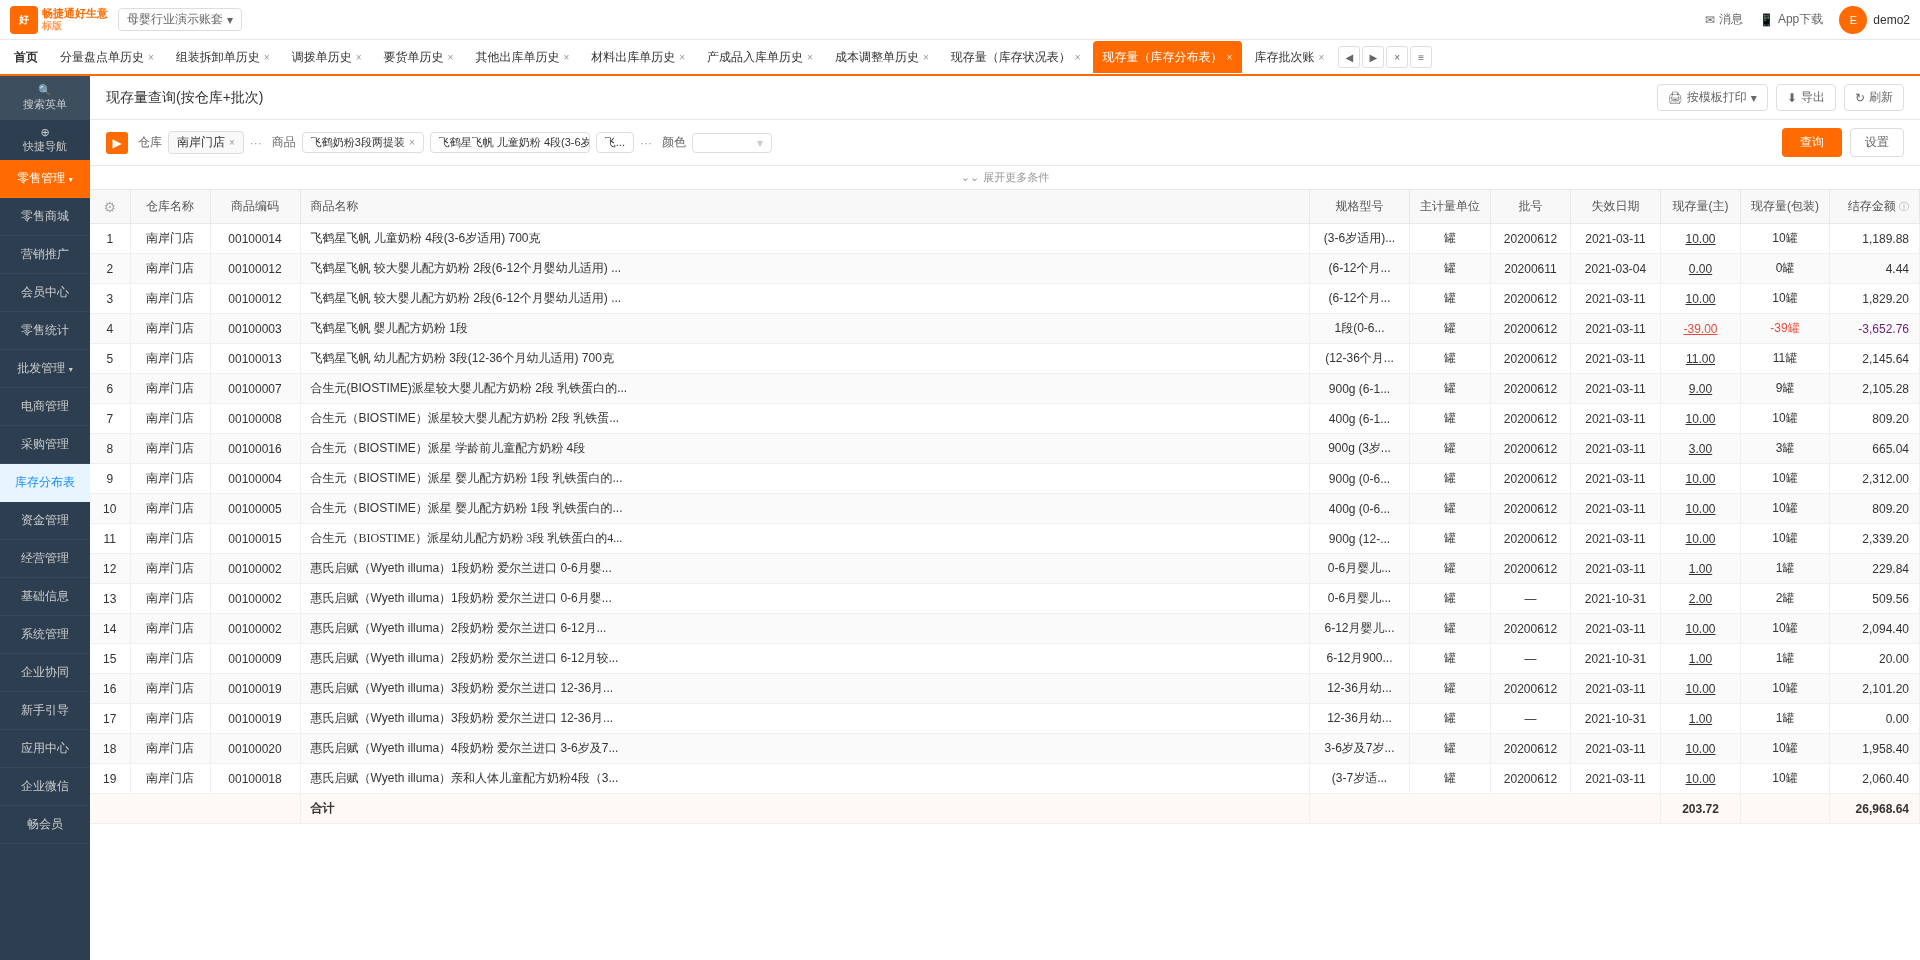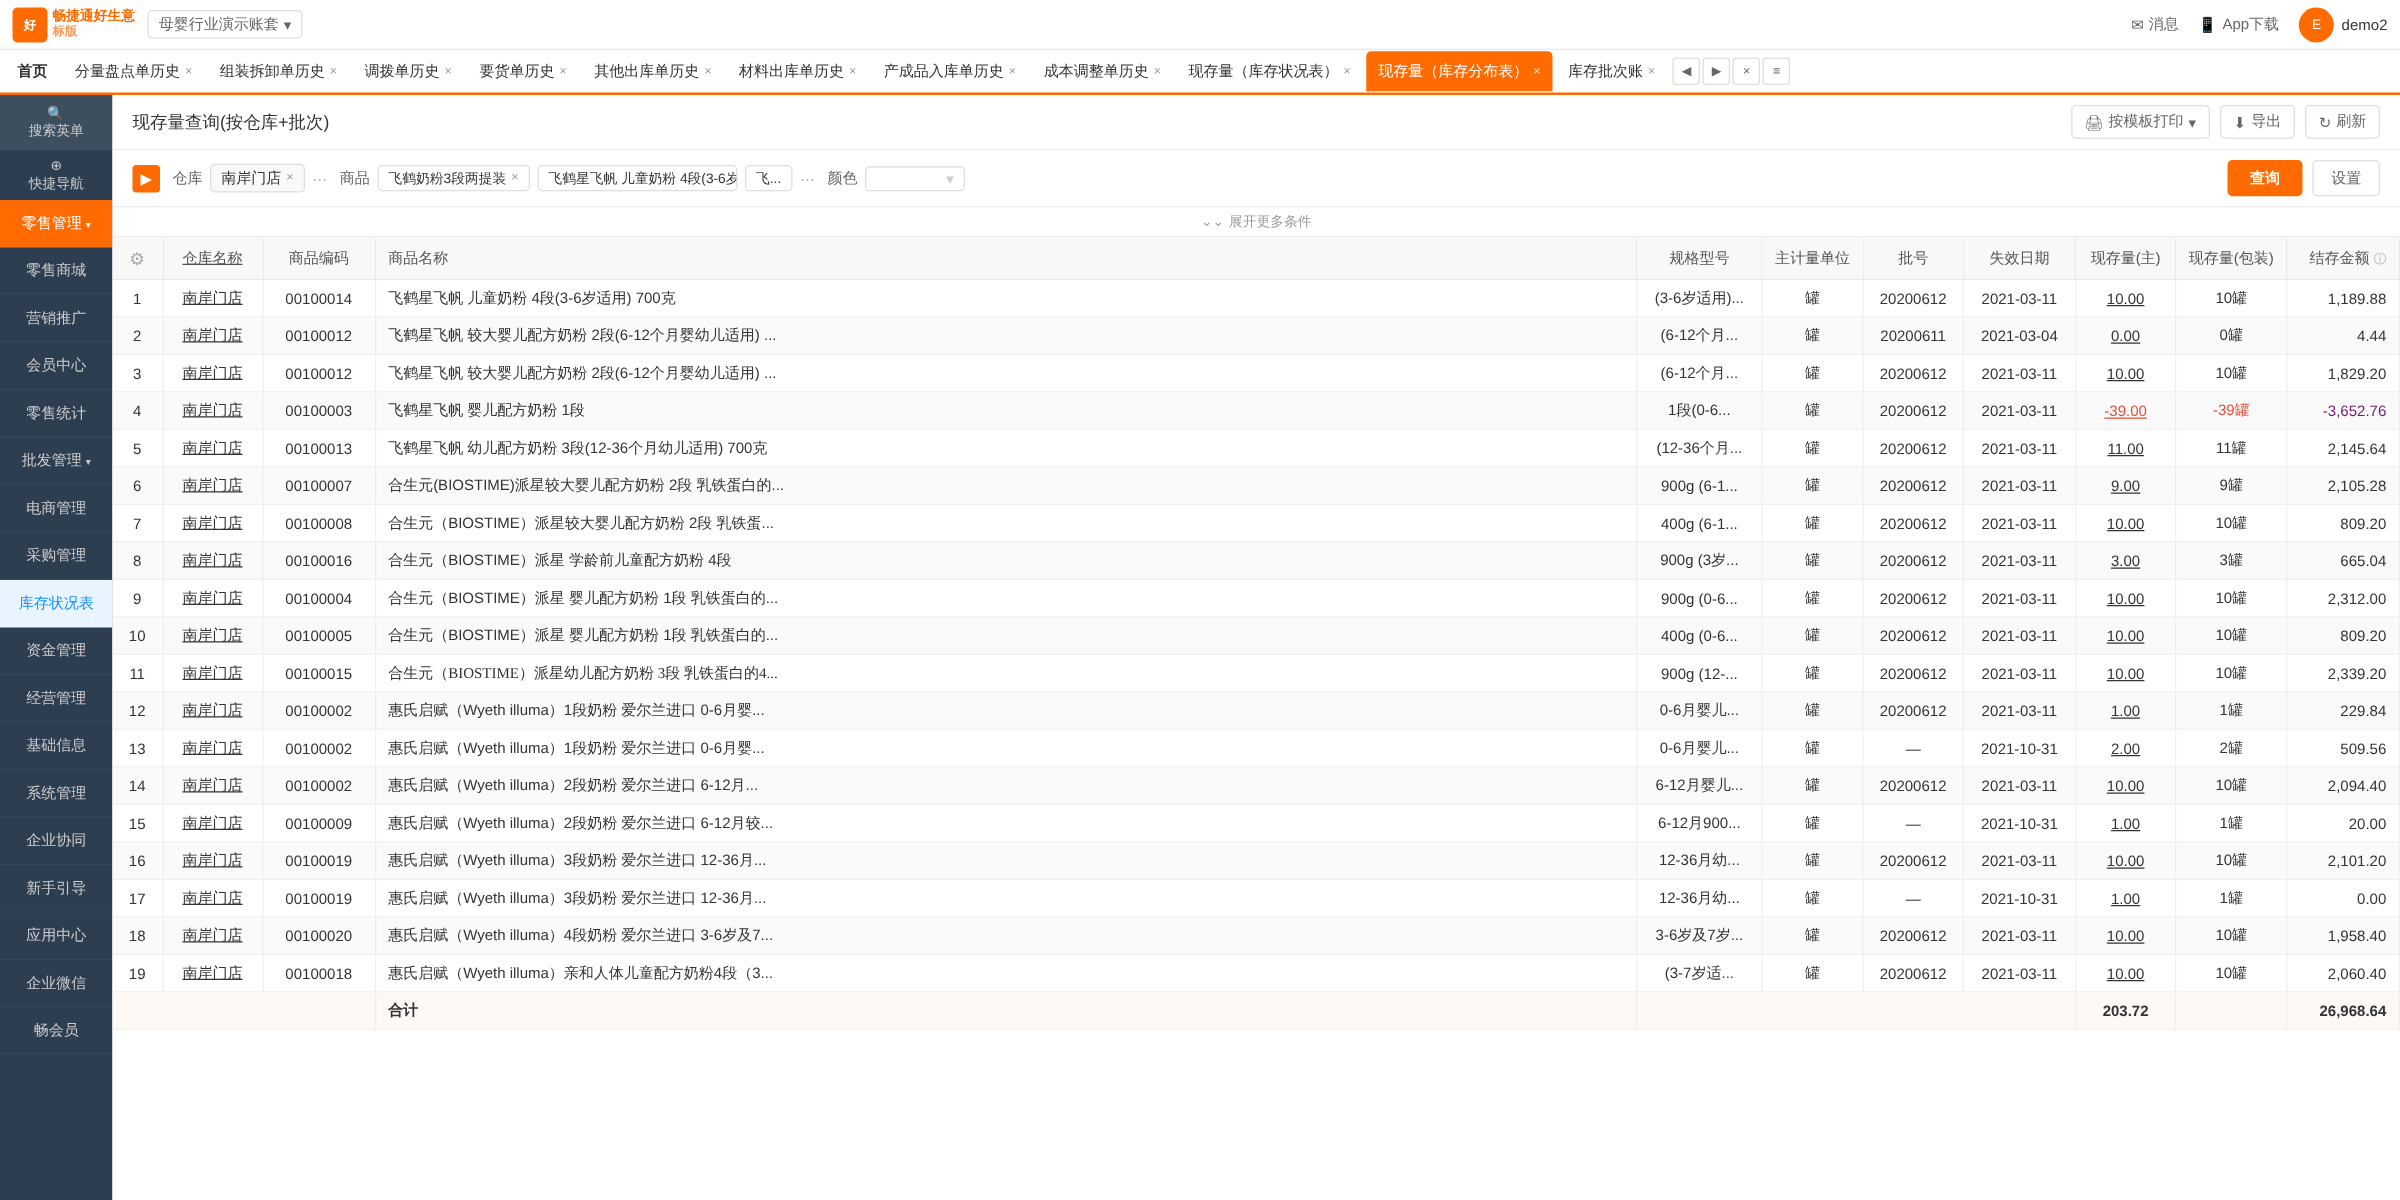"查询" .btn-query { font-weight: bold -> normal }
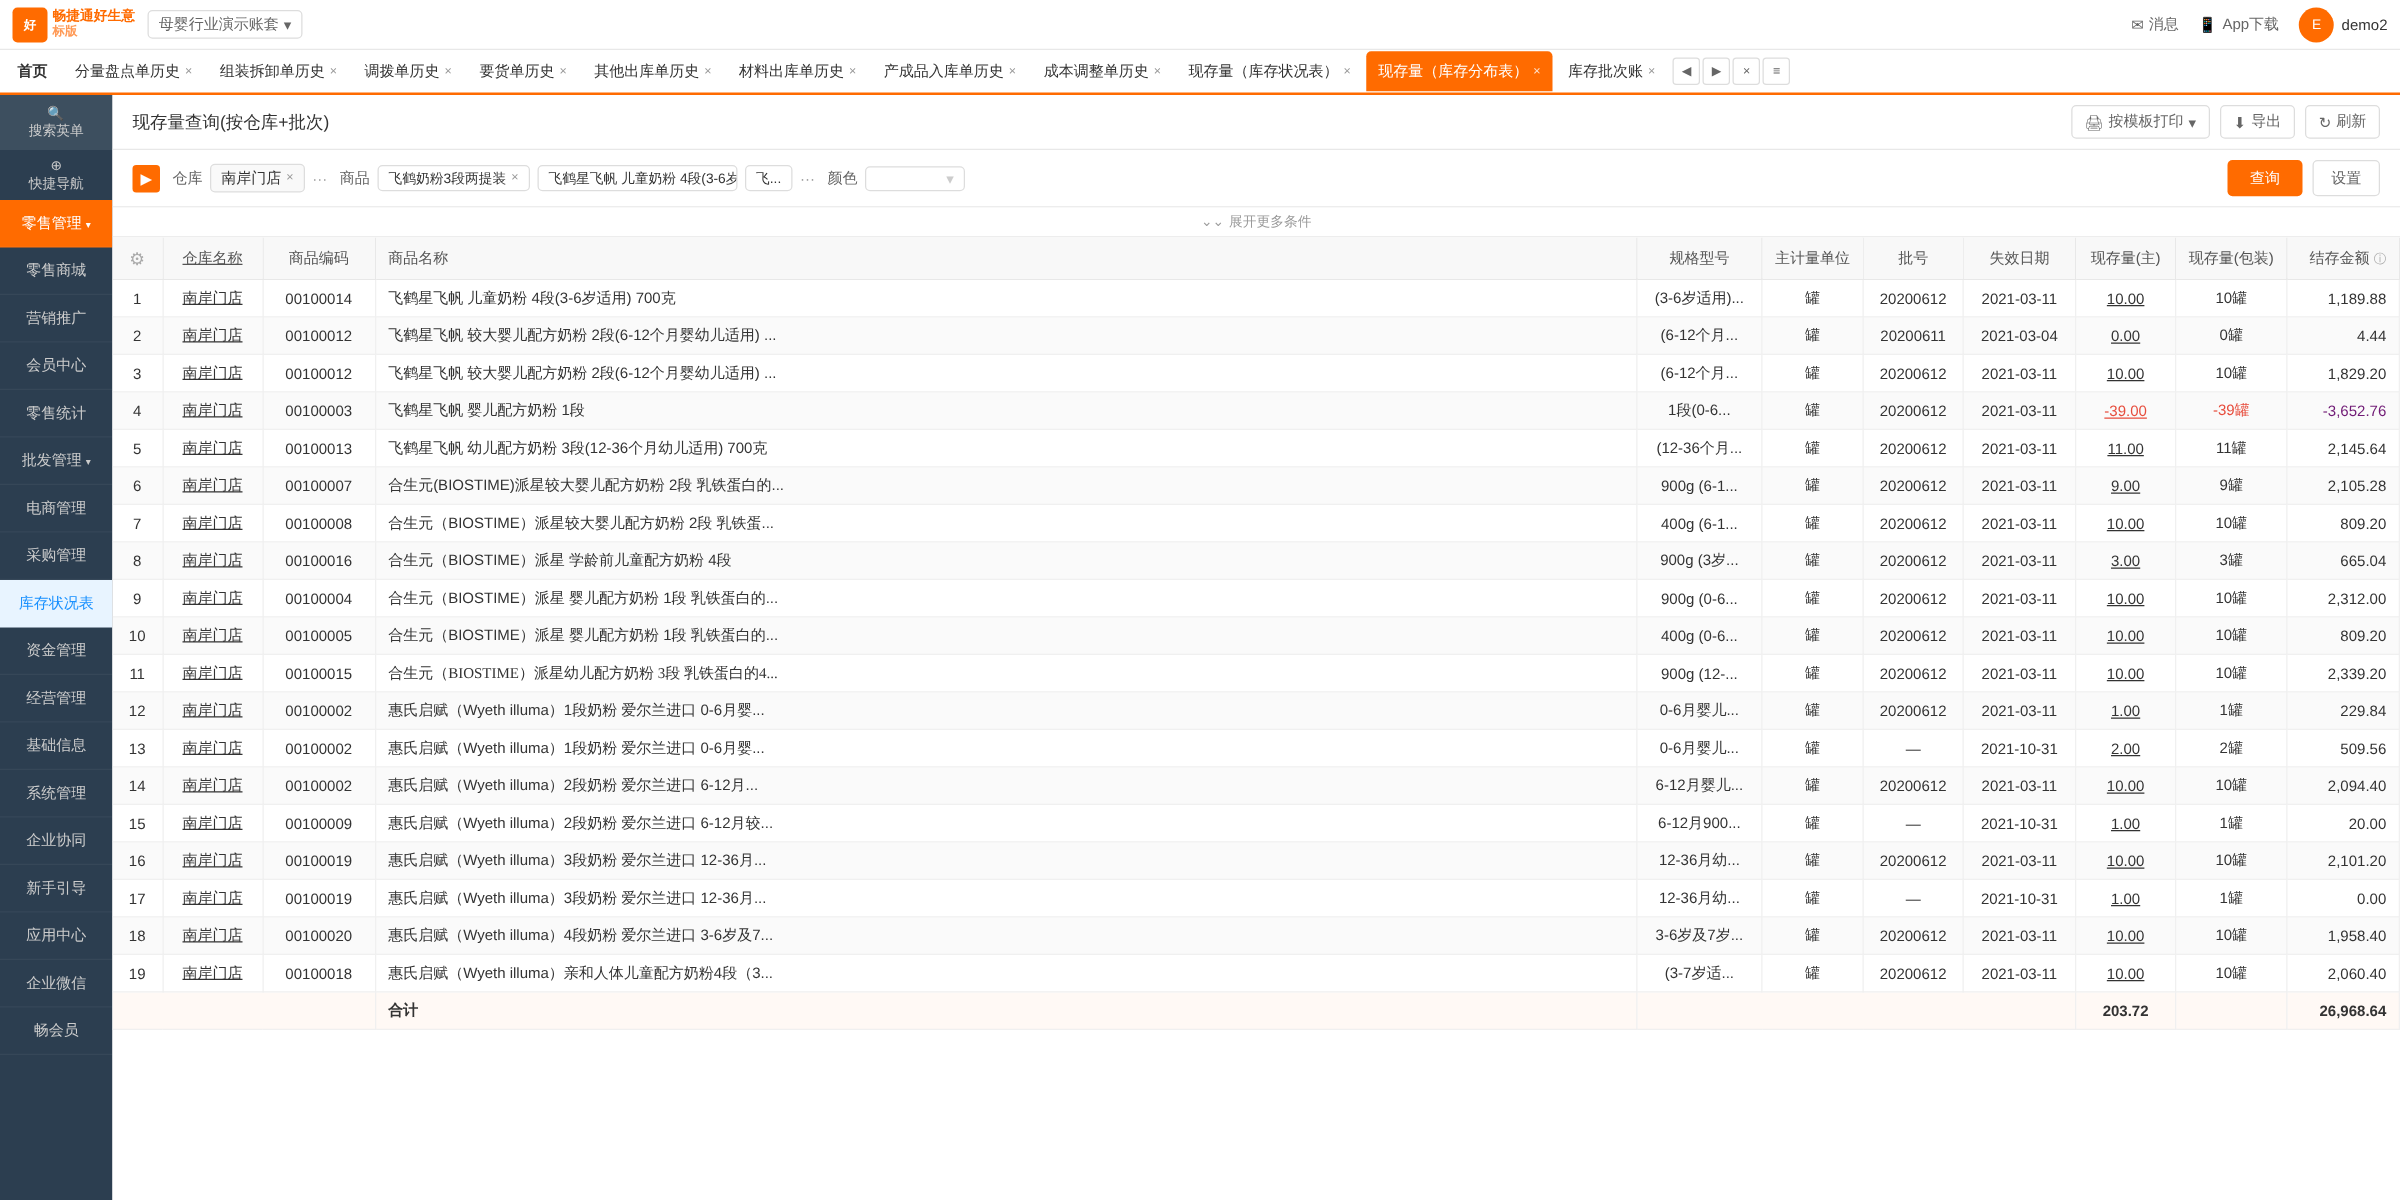"仓库名称" .col-warehouse { text-decoration: underline -> none }
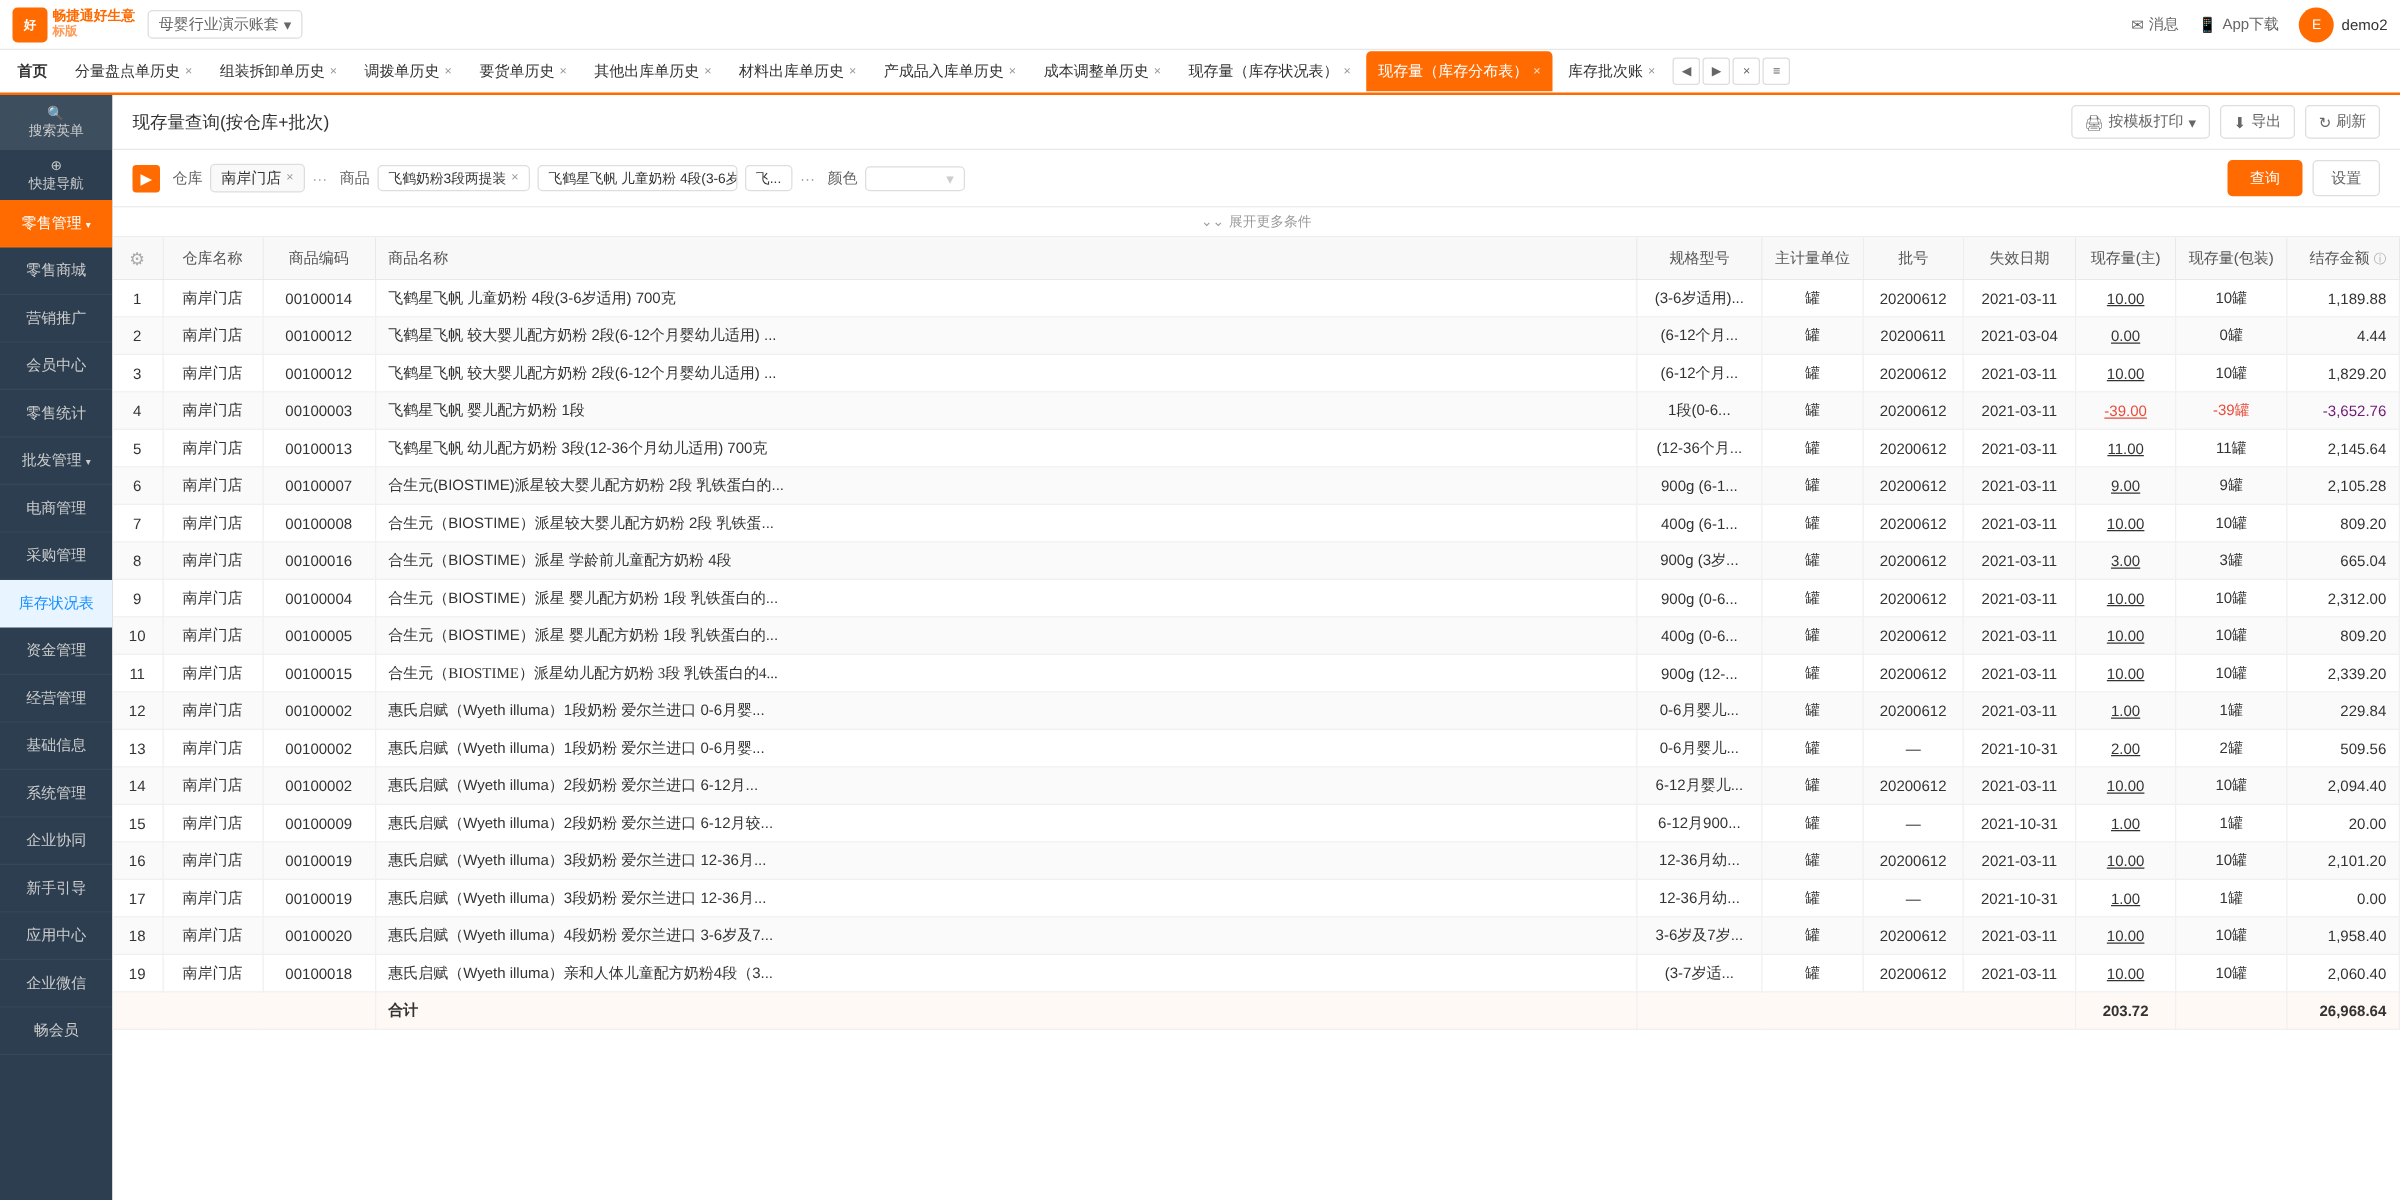"库存状况表" div.sidebar-item { text: 状况 -> 分布 }
